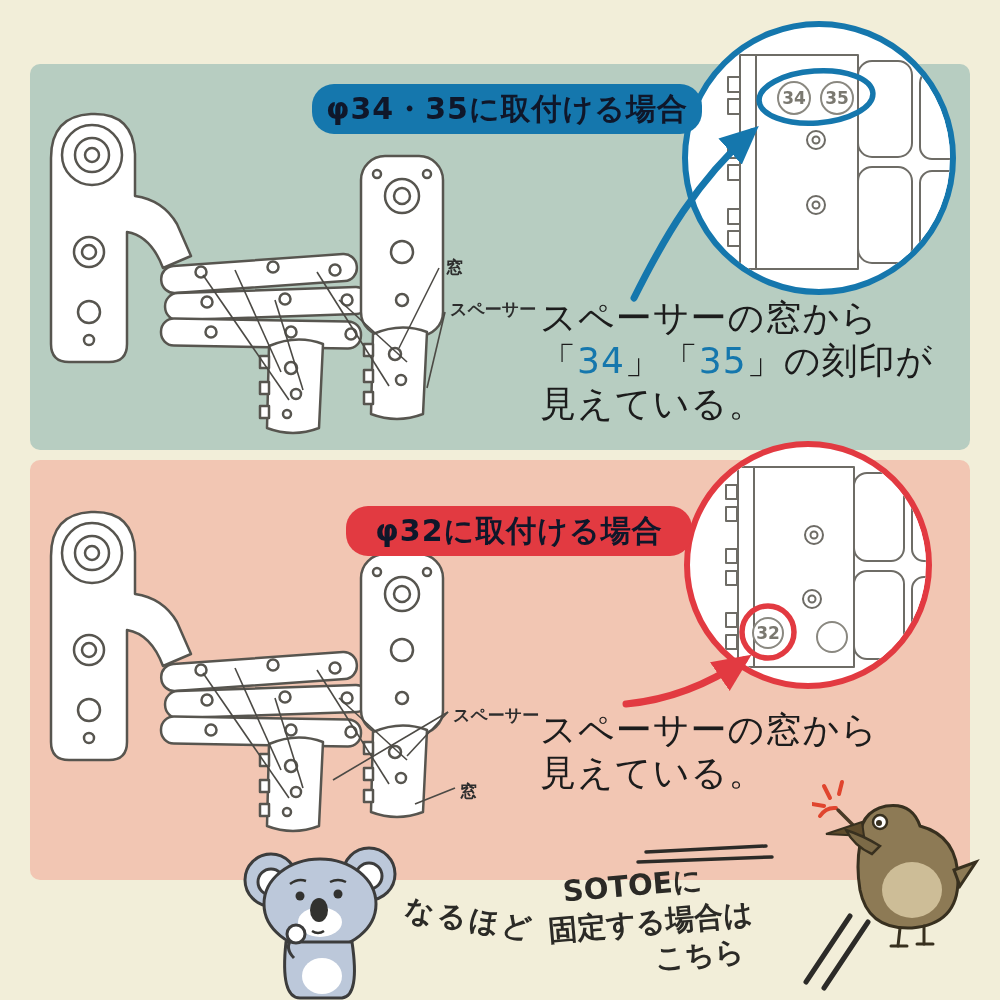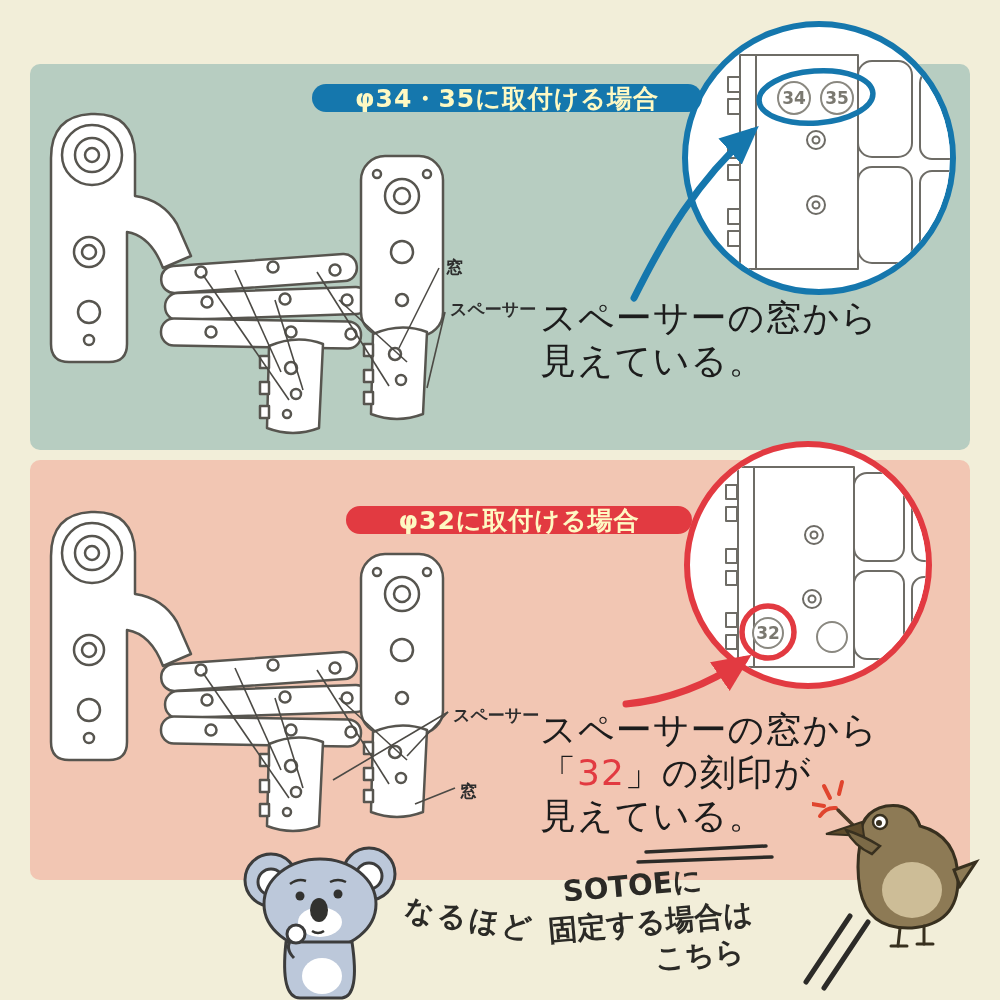"φ34・35に取付ける場合" .badge { color: #fef9c3 -> #0f172a; font-size: 25px -> 30px; height: 28px -> 50px }
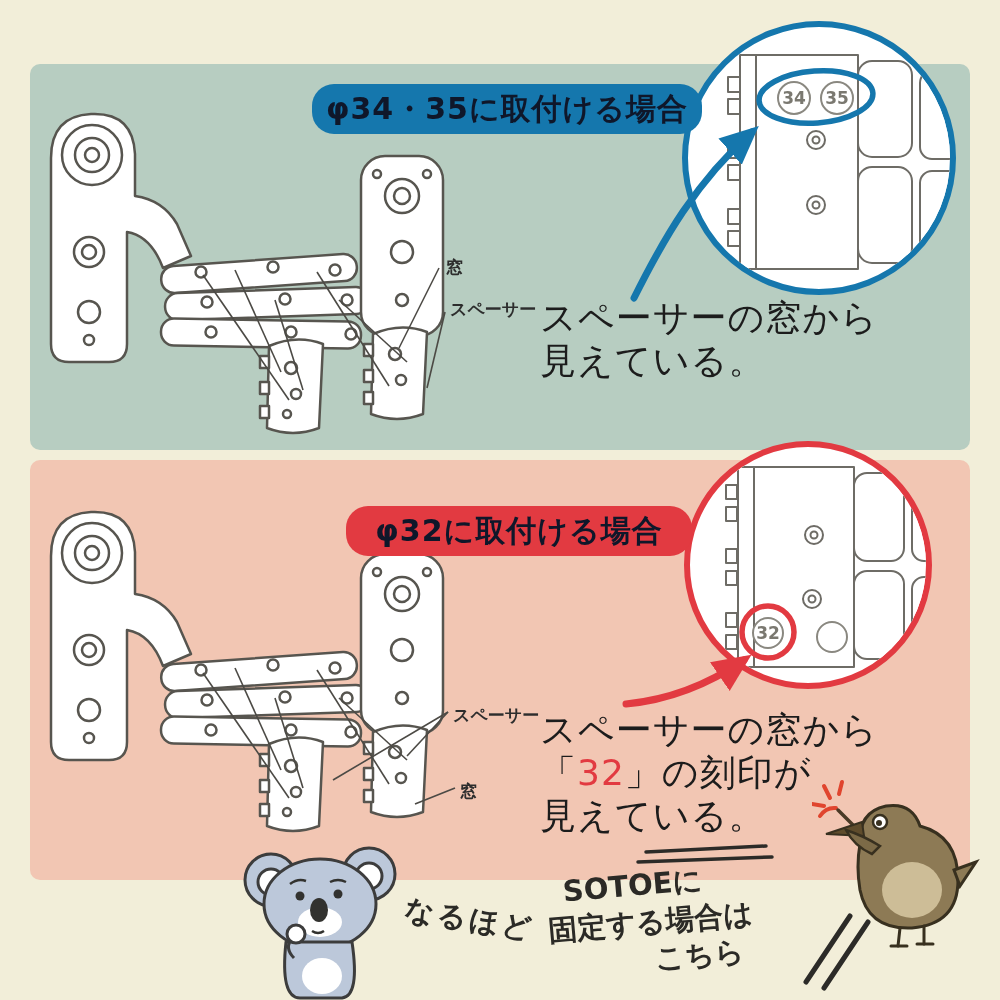"「34」「35」の刻印が" div { html: none -> <div><span>「</span><span>34</span><span>」「</span><span>35</span><span>」の刻印が</span></div> }
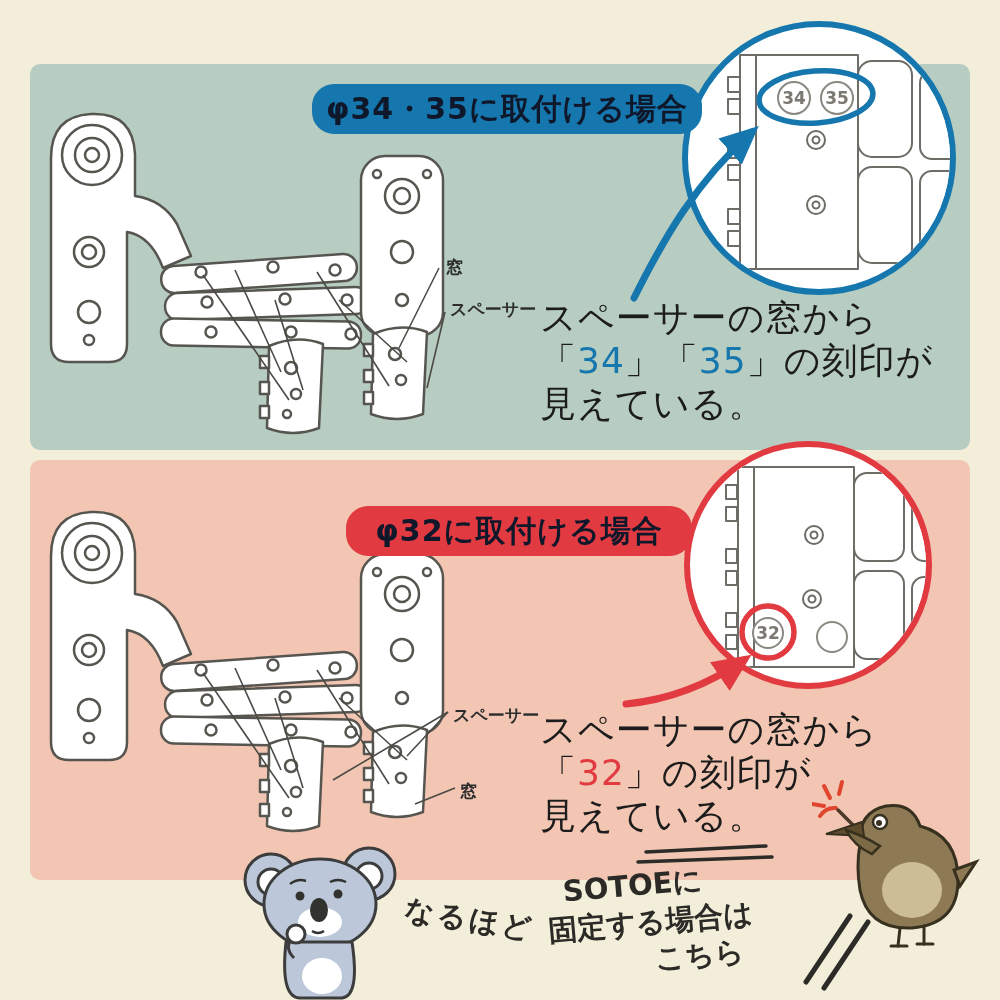"「32」の刻印が" div { html: <div><span>「</span><span>32</span><span>」の刻印が</span></div> -> none }
